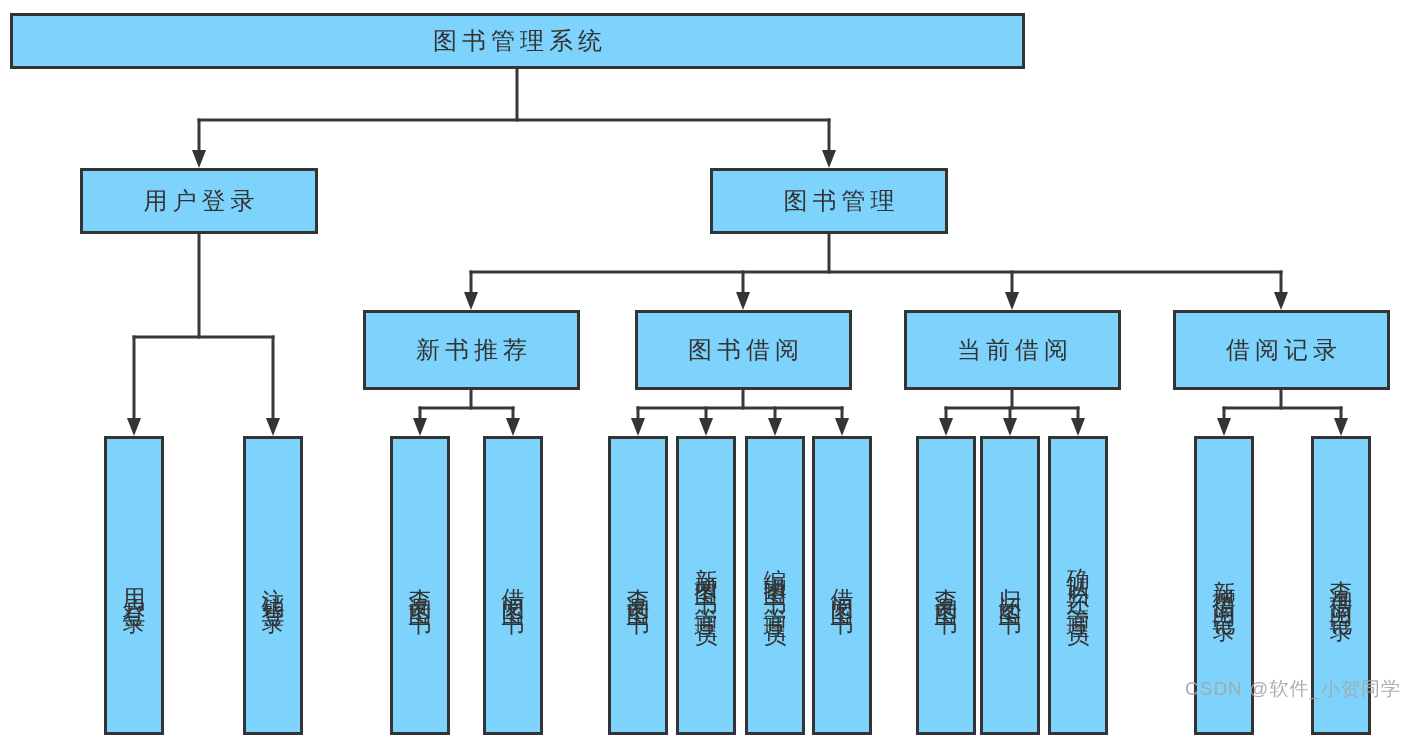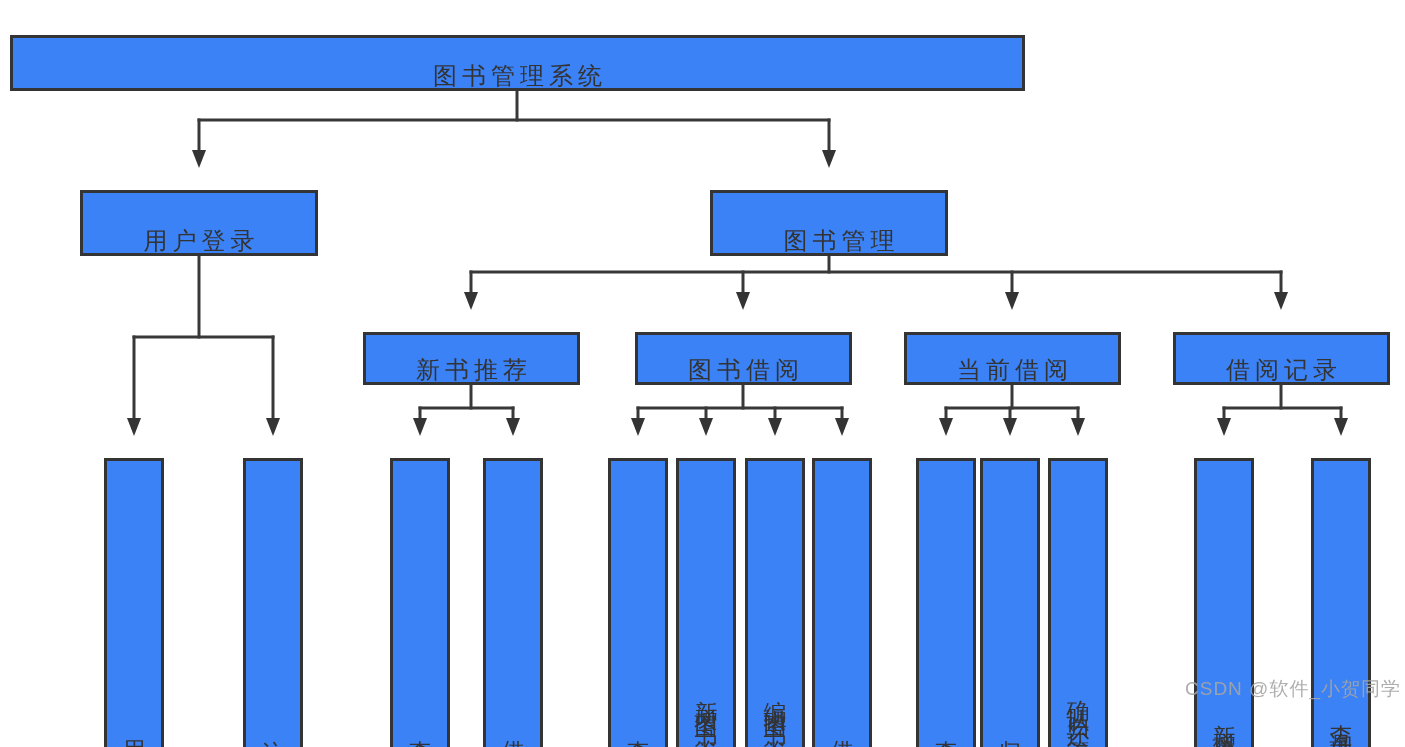"图书管理系统" .node { align-items: flex-end -> center; background: #3b82f6 -> #7dd3fc; margin-top: 22px -> none }
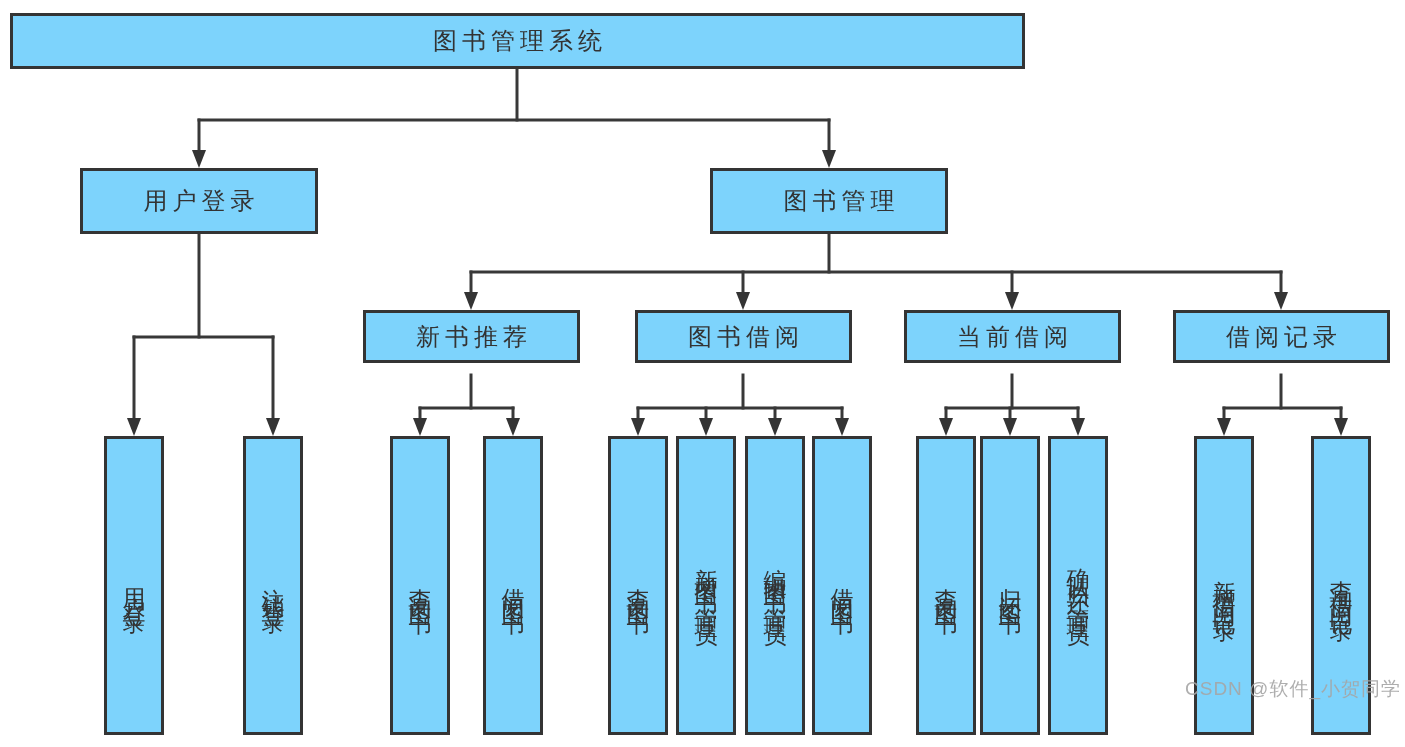"新书推荐" .lvl2 { height: 53px -> 80px }
